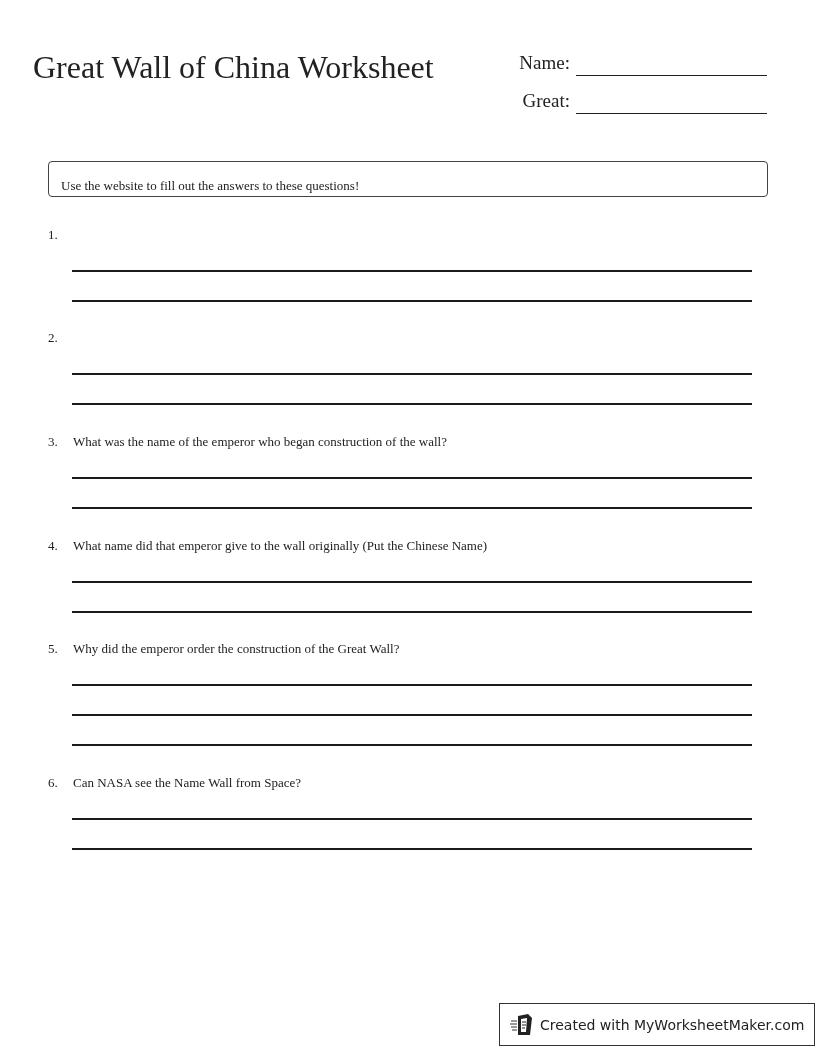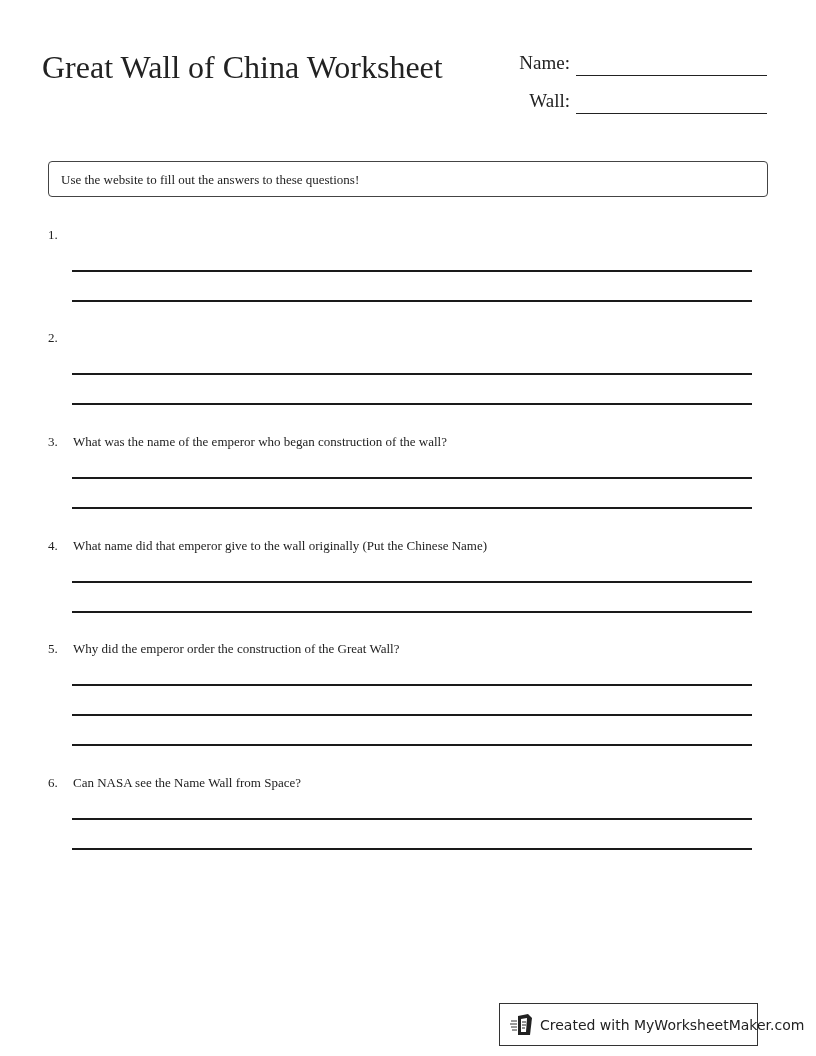"Great Wall of China Worksheet" .title { left: 42px -> 33px }
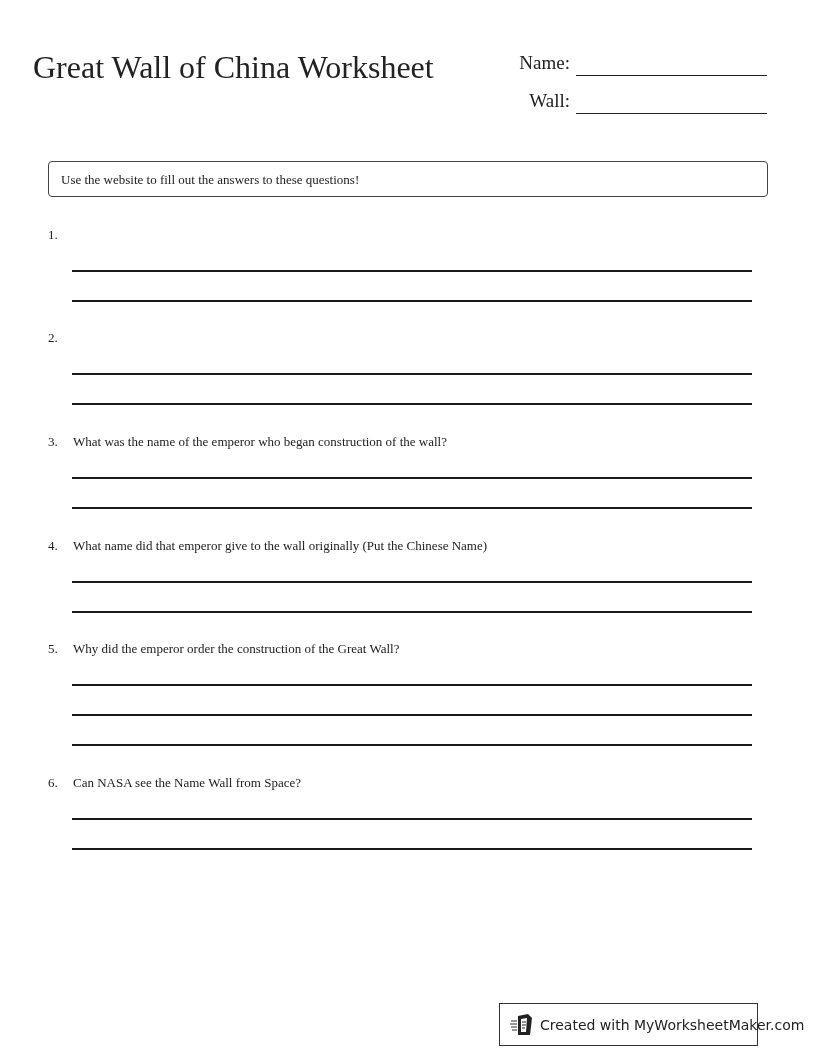"Wall:" span.field-label { text: Wall -> Great }
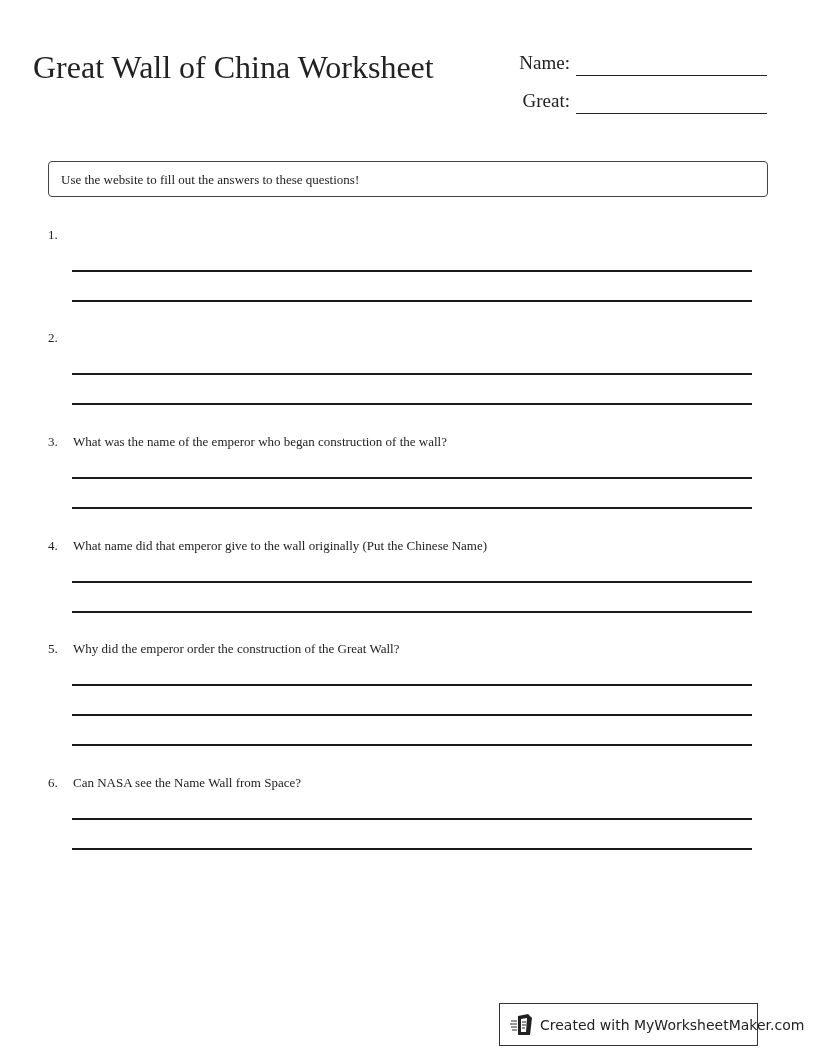"Use the website to fill" .instructions { padding: 10px 12px -> 16px 12px }
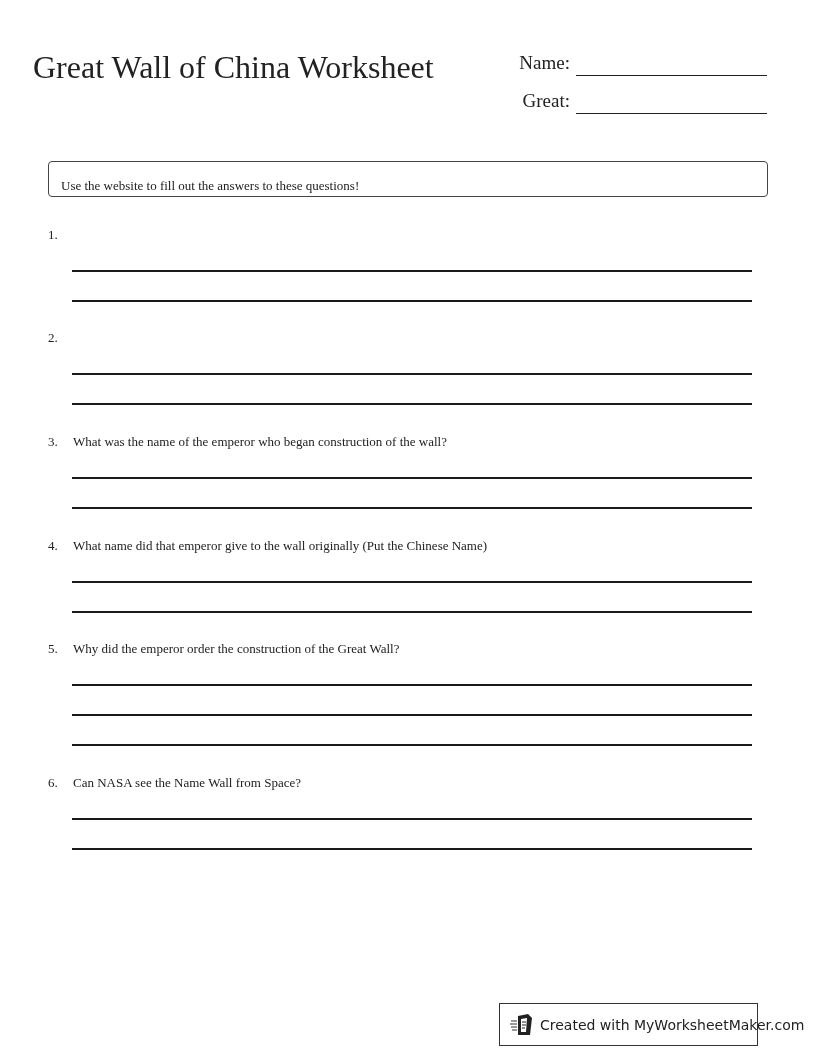"Created with MyWorksheetMaker.com" .footer { width: 259px -> 316px }
